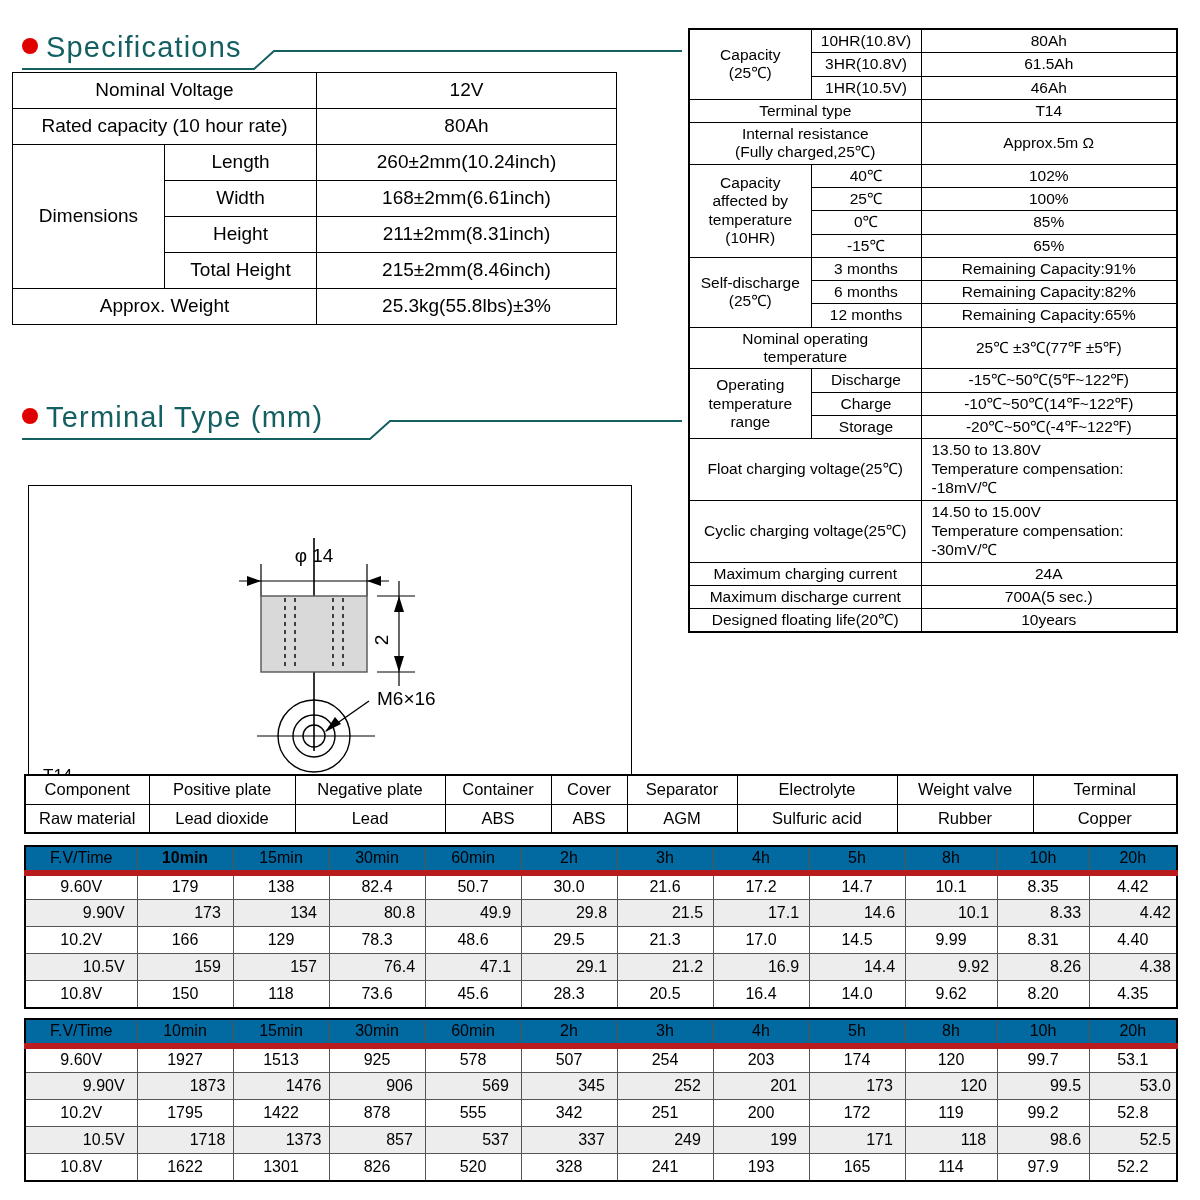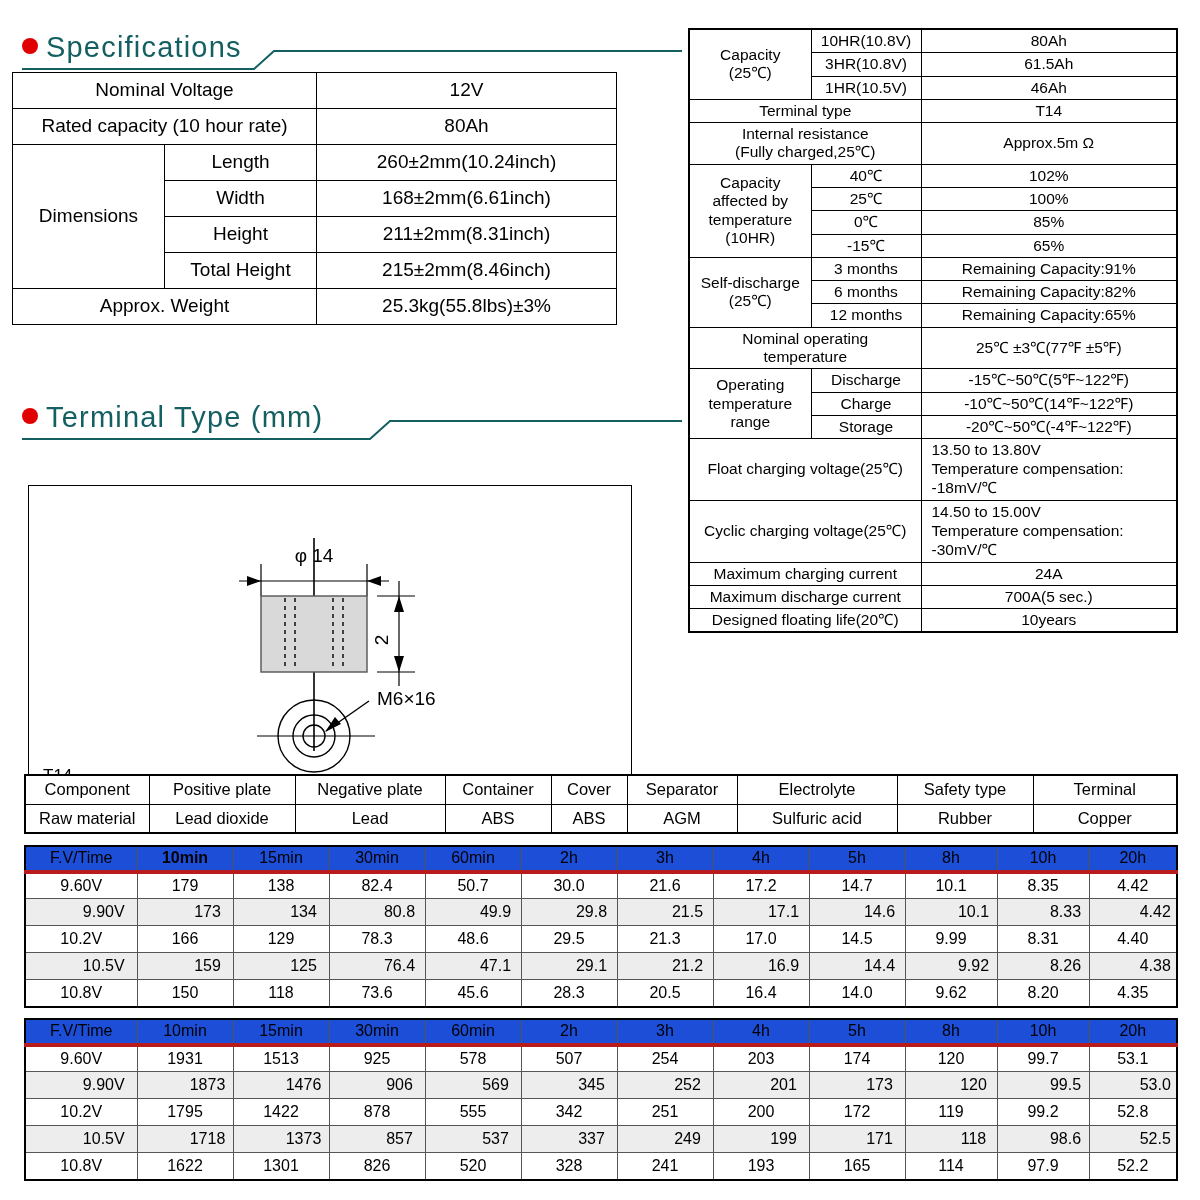"Safety type" td { text: Safety type -> Weight valve }
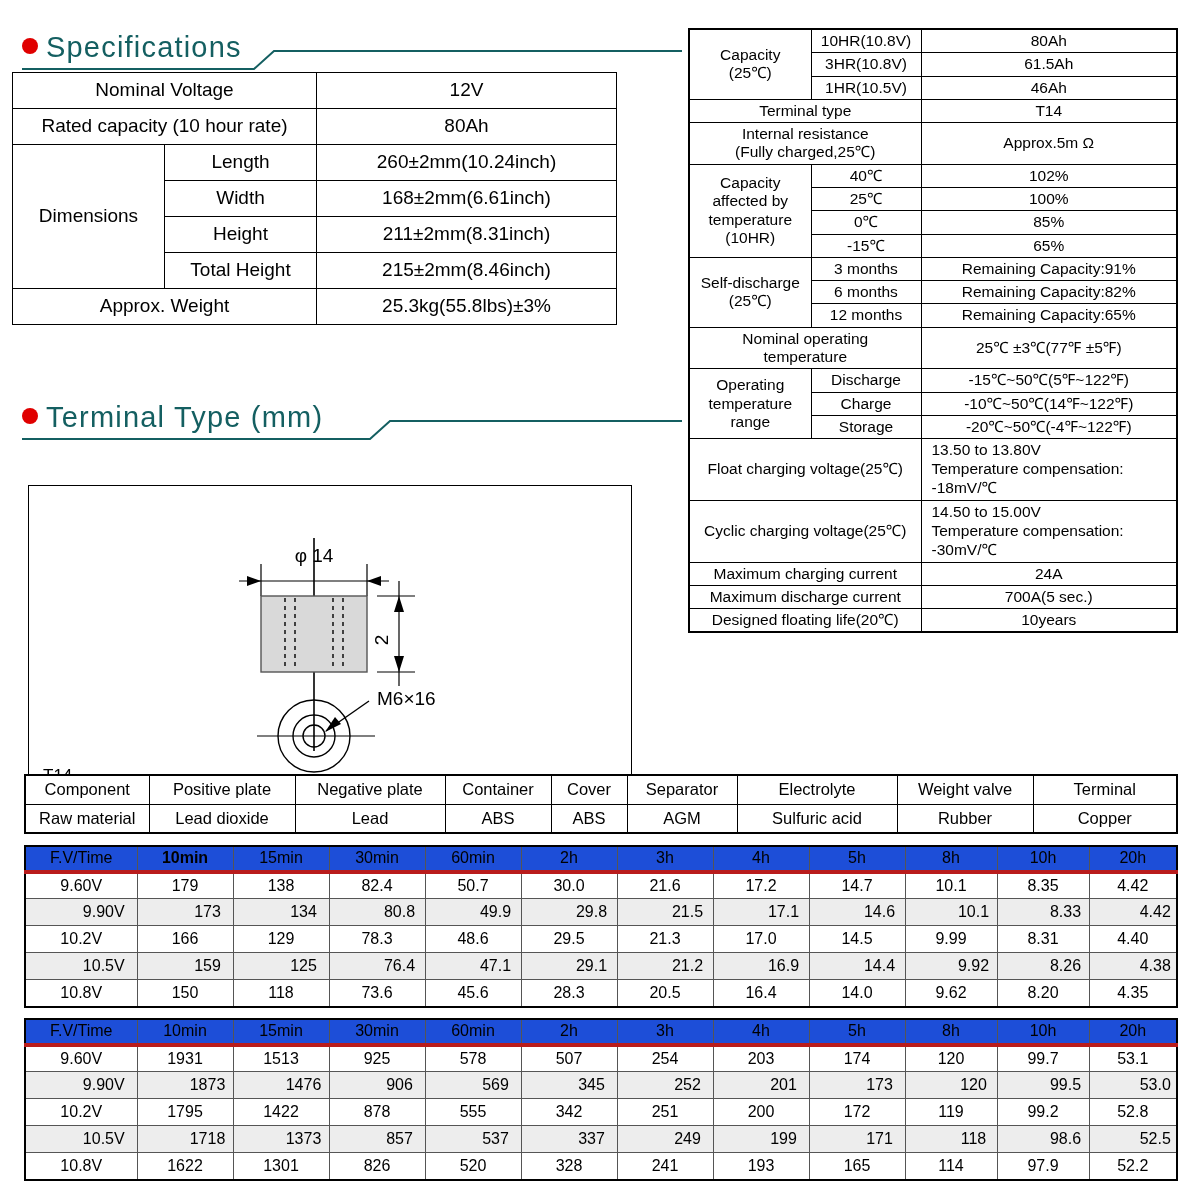"F.V/Time" table.discharge tr.hdr td { background: #1d4ed8 -> #0369a1; border-bottom: 4px solid #b91c1c -> 6px solid #b91c1c }
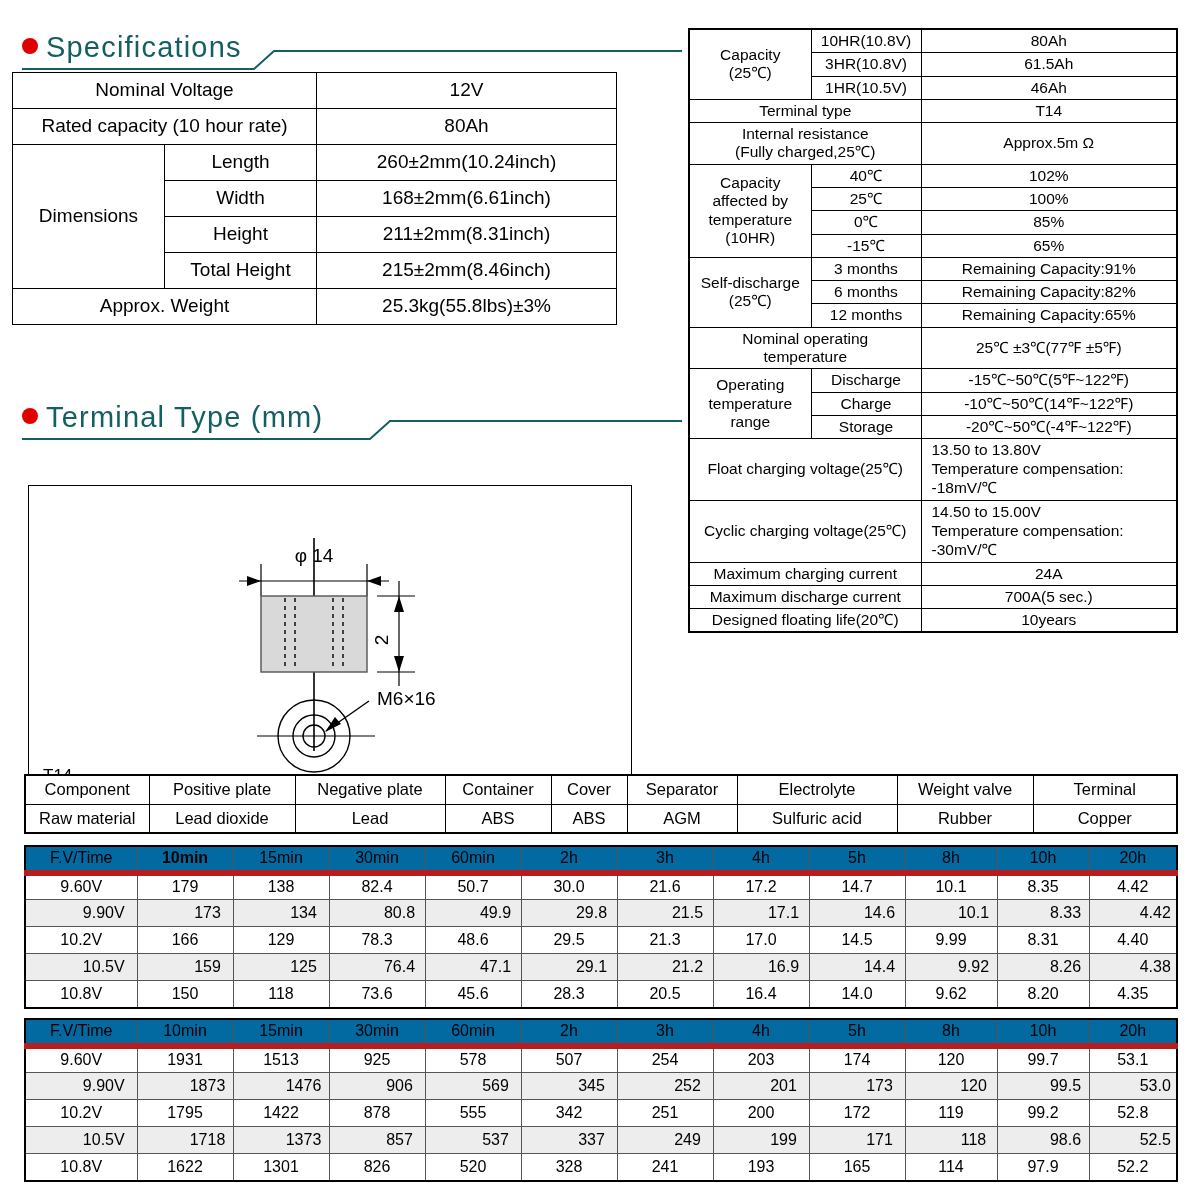"125" td { text: 125 -> 157 }
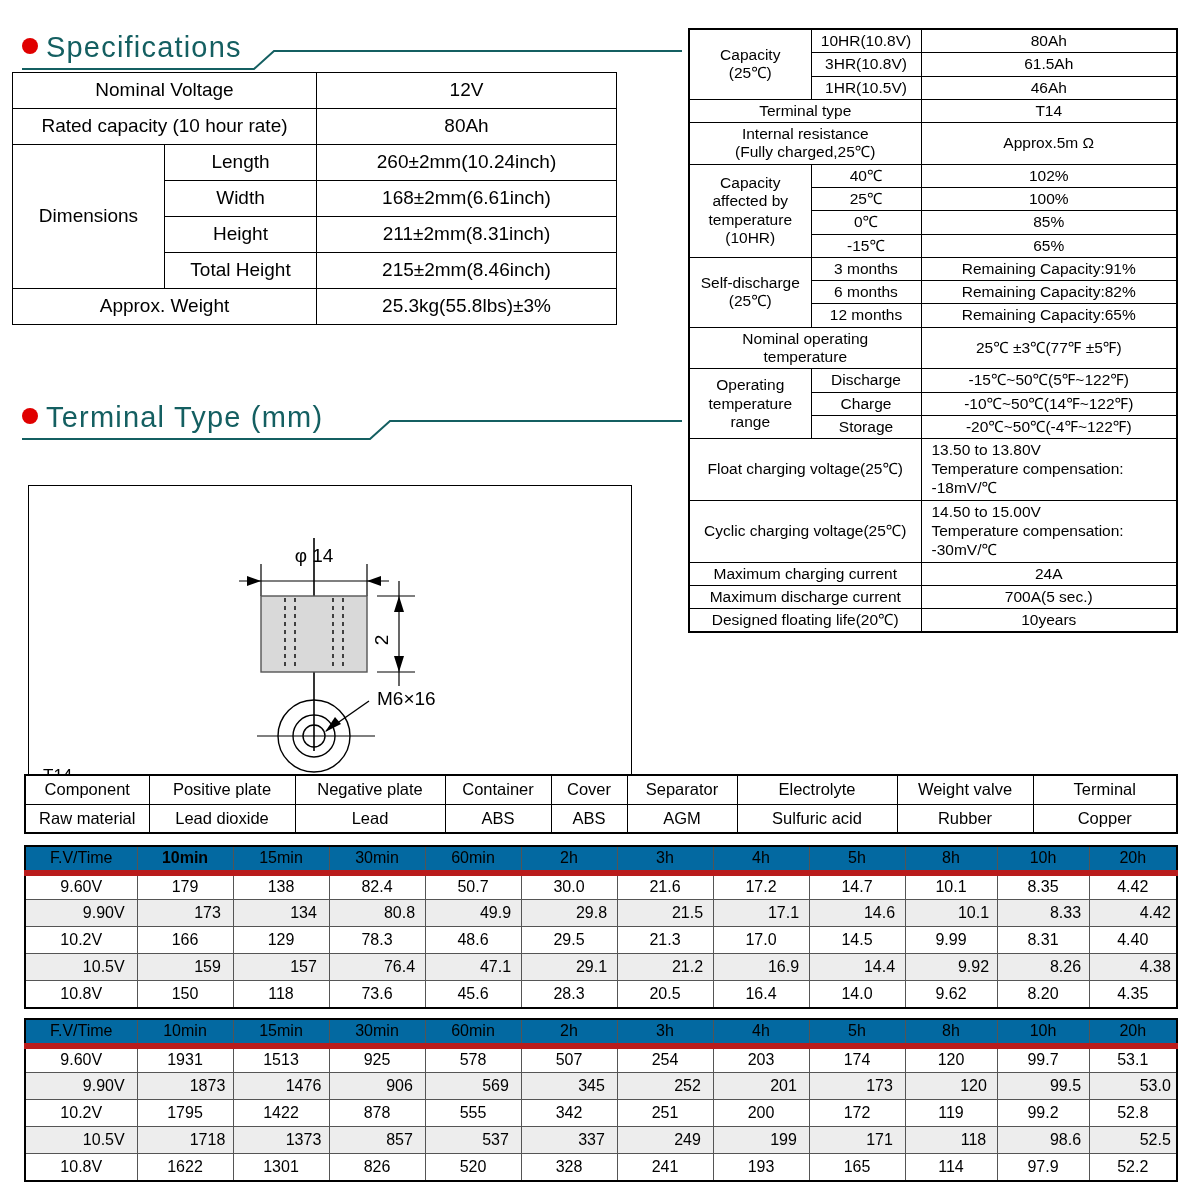"1931" td { text: 1931 -> 1927 }
